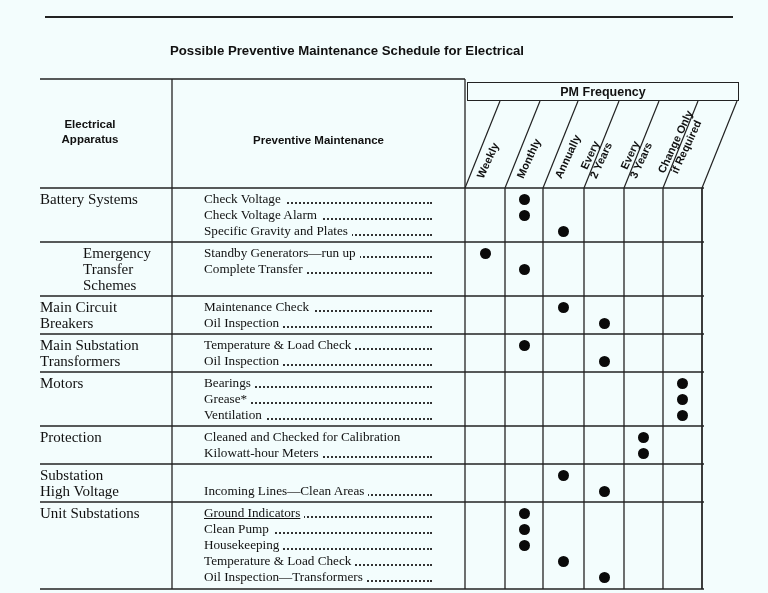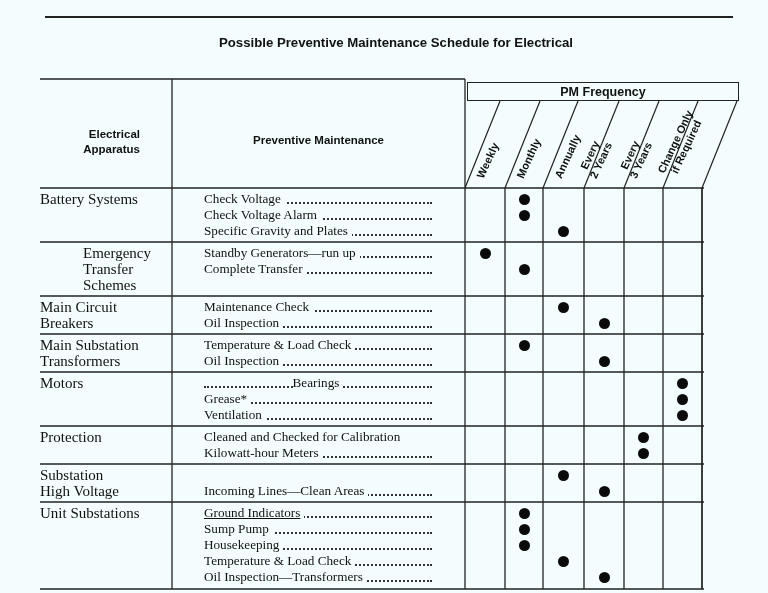"Possible Preventive Maintenance Schedule" .title { text-align: center -> none; top: 34px -> 42px }
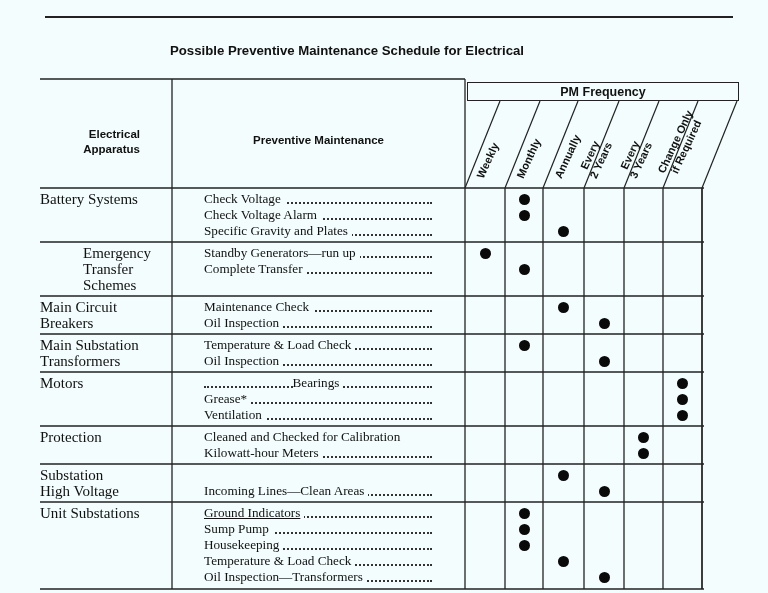"Electrical" div.hdr { text-align: right -> none; top: 127px -> 117px }
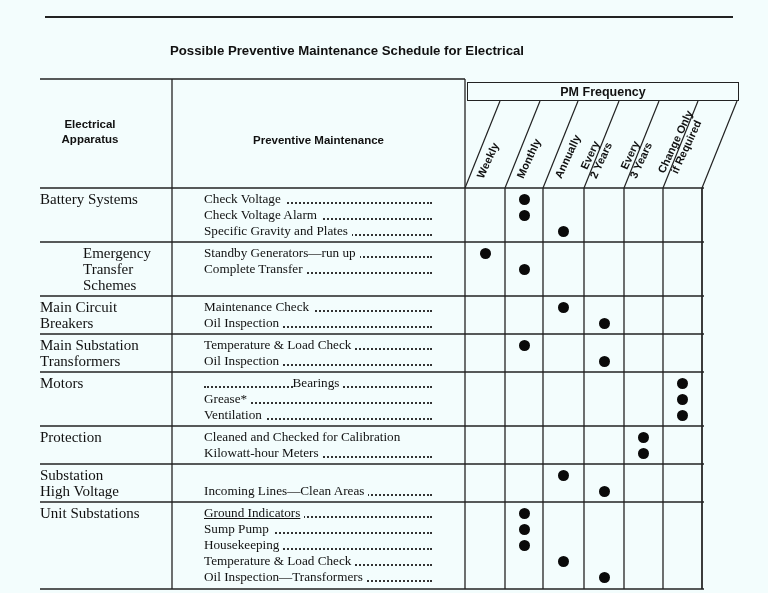"Bearings" div.task { text-align: center -> none }
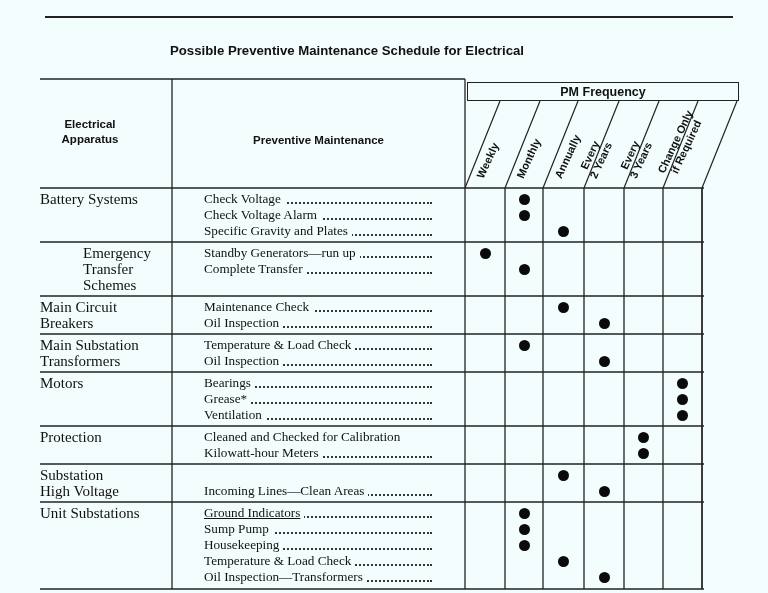"Sump Pump" span.t { text: Sump -> Clean }
